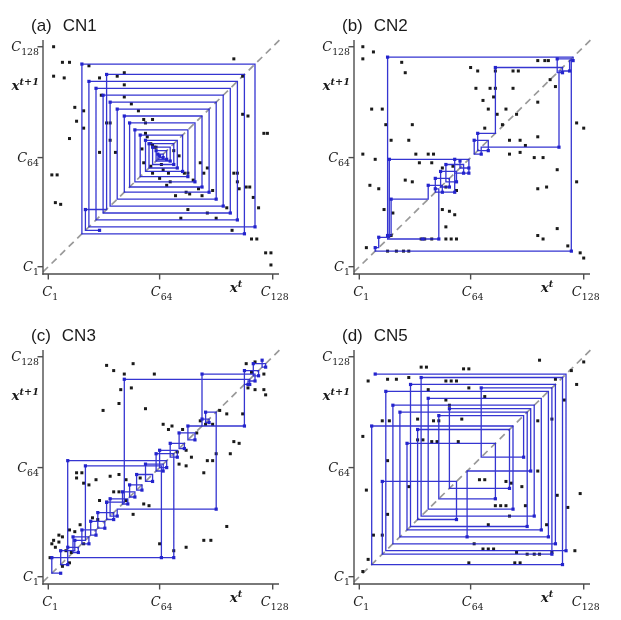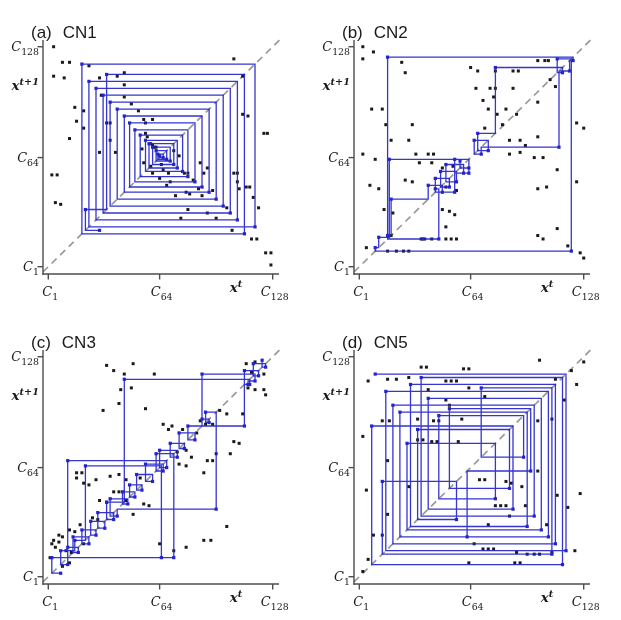"(a) CN1" .ptitle { top: 23px -> 16px }
